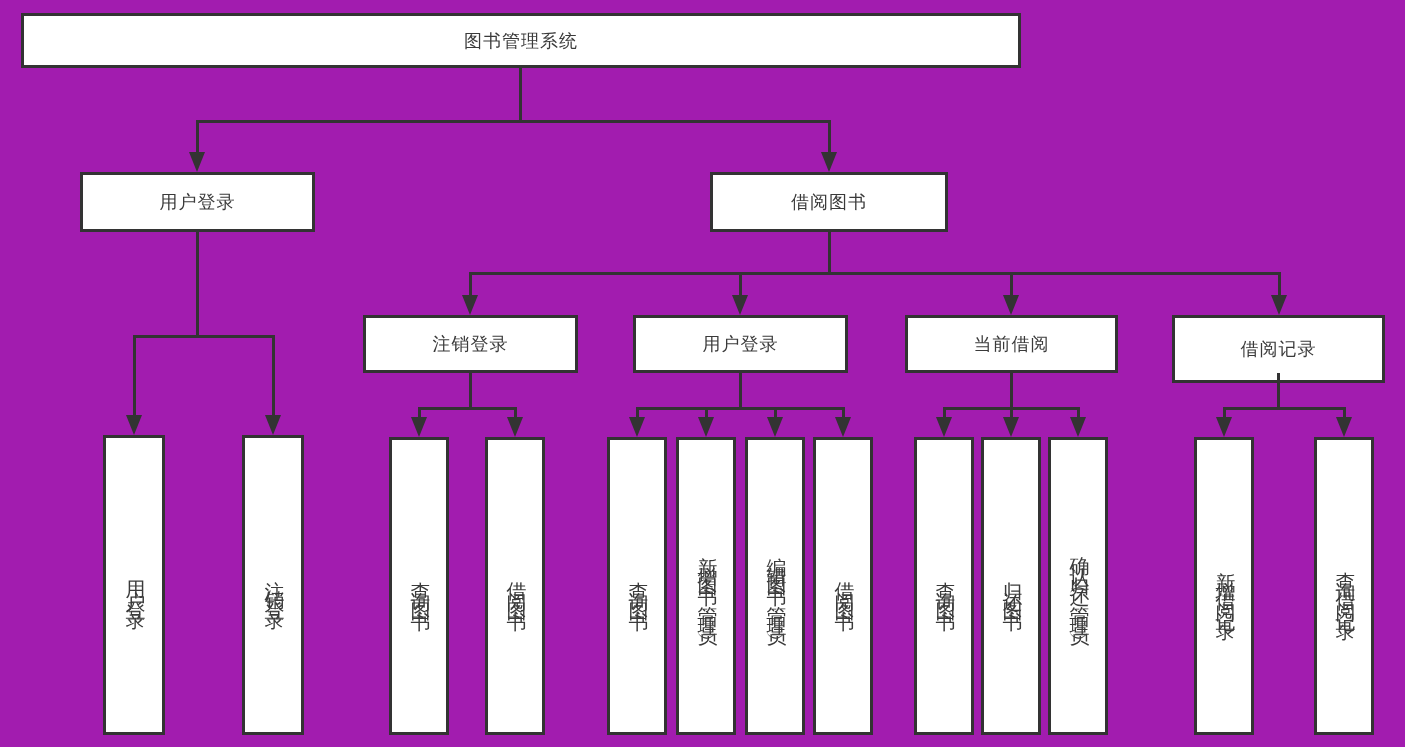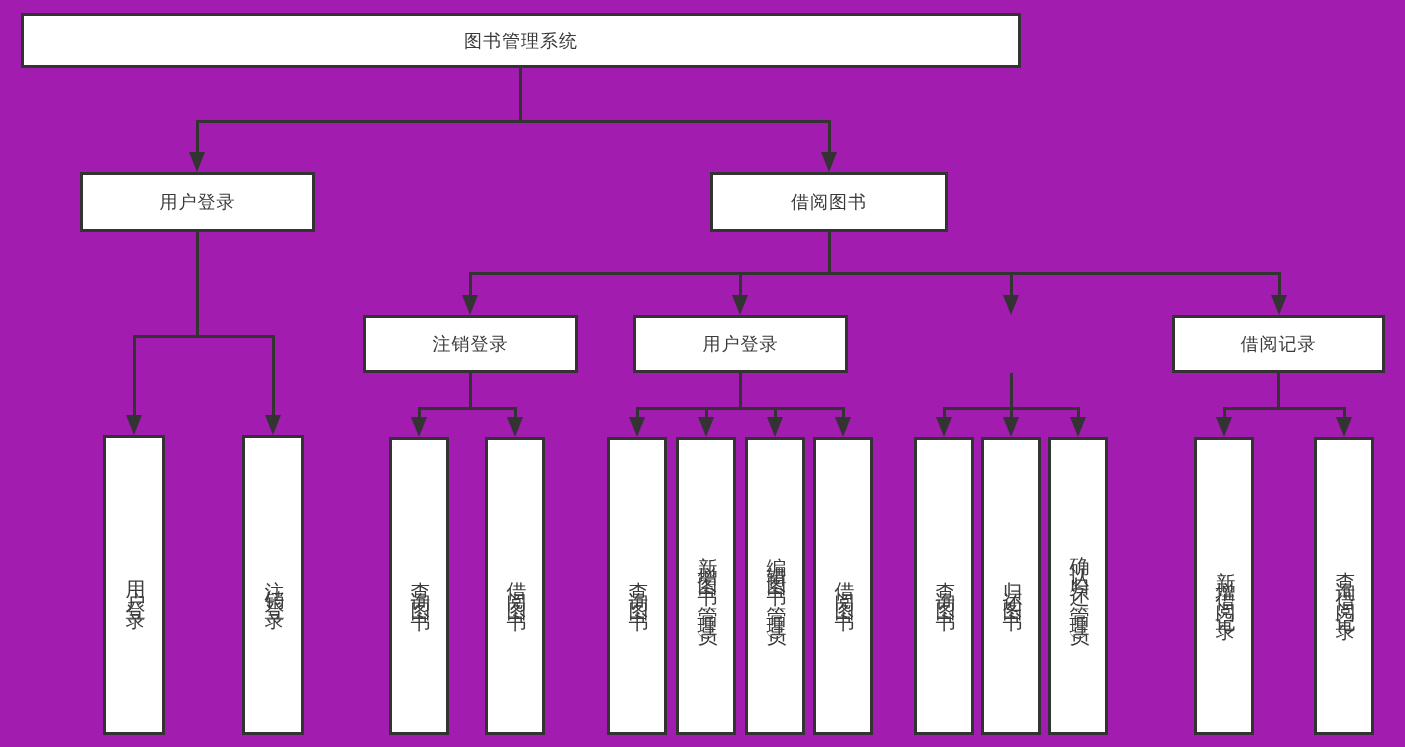"当前借阅" div.box { html: none -> <div> <span>当前借阅</span> </div> }
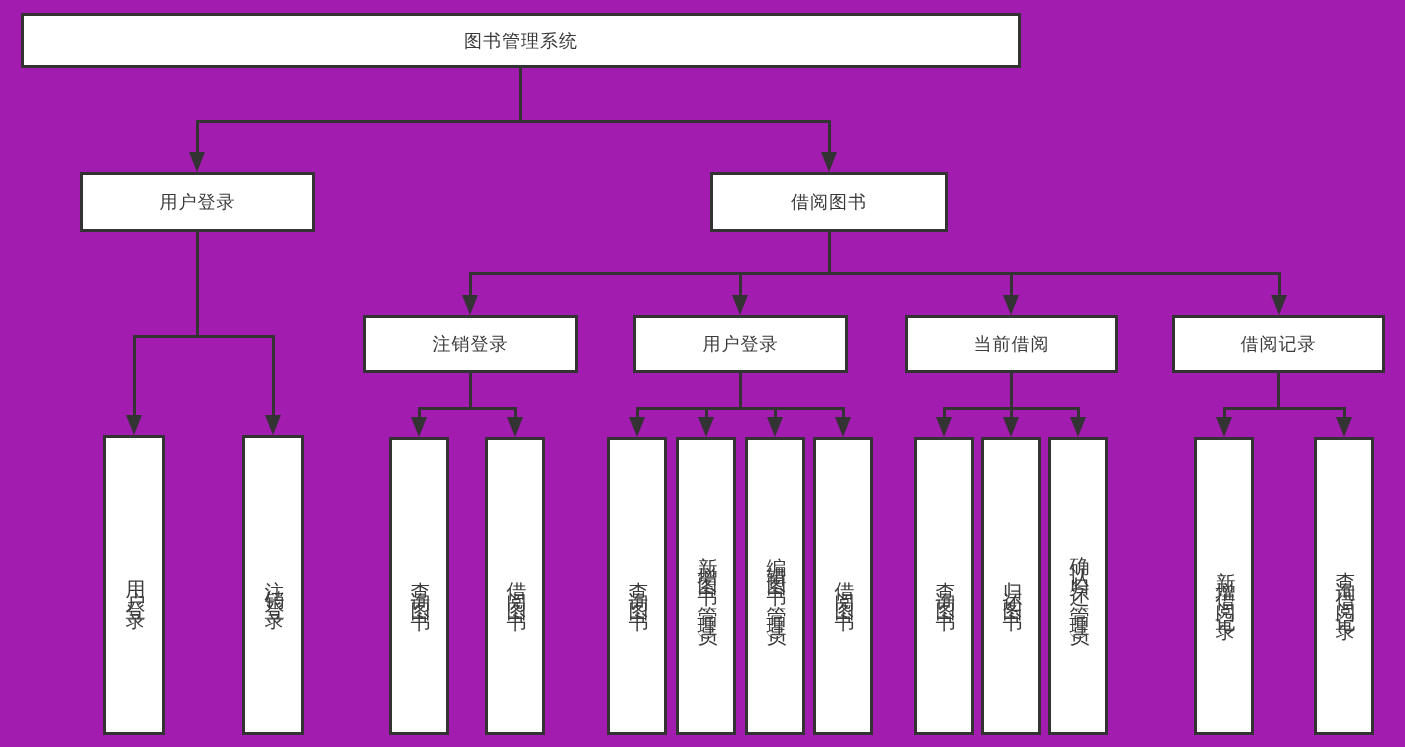"借阅记录" div.box { height: 58px -> 68px }
